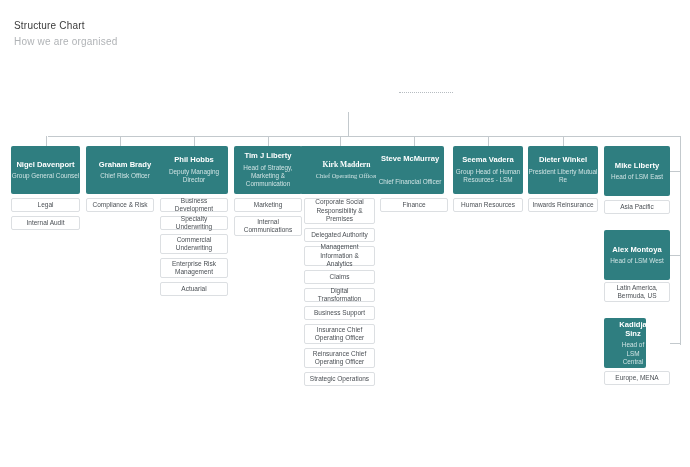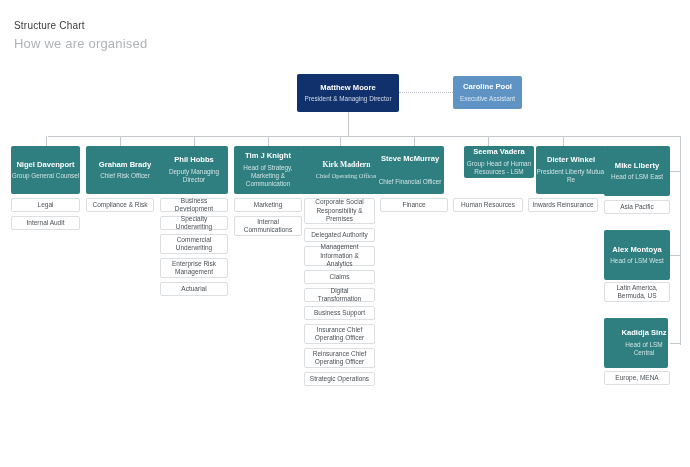"How we are organised" .page-subtitle { font-size: 13px -> 10px }
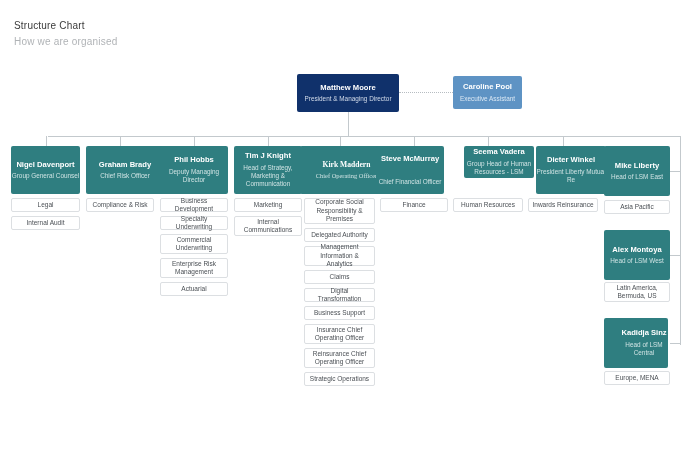"Matthew Moore" div.node { html: <div> <div>Matthew Moore</div> <div>President &amp; Managing Director</div> </div> -> none }
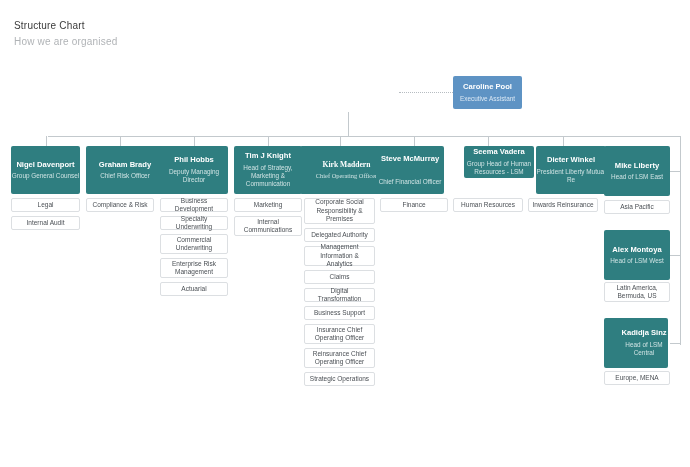"Caroline Pool" div.node { html: <div> <div>Caroline Pool</div> <div>Executive Assistant</div> </div> -> none }
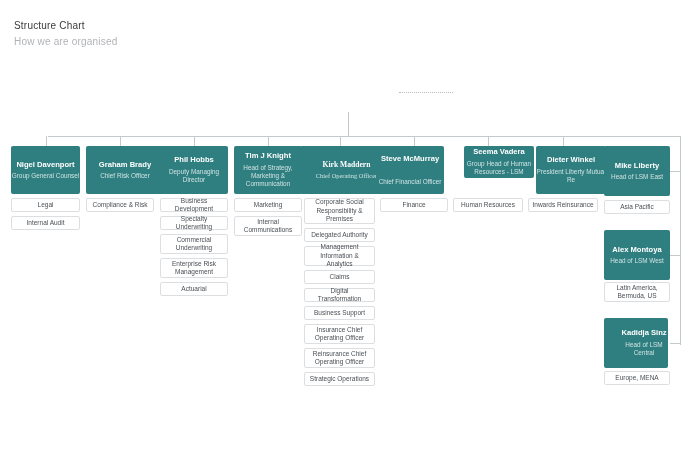"Tim J Knight" div.nm { text: Knight -> Liberty }
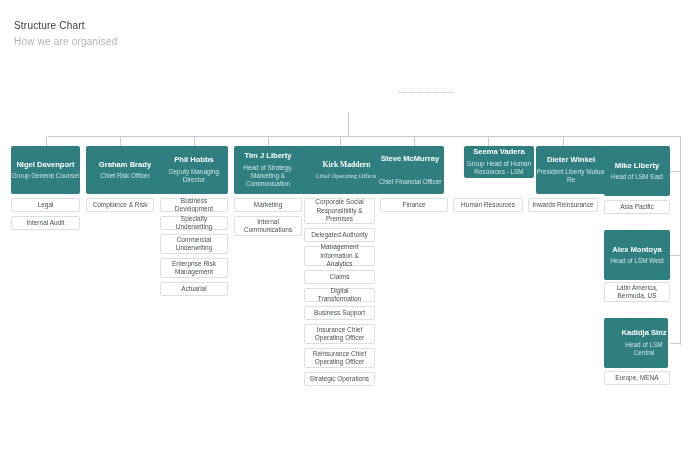"Seema Vadera" div.node { height: 32px -> 48px; left: 464px -> 453px }
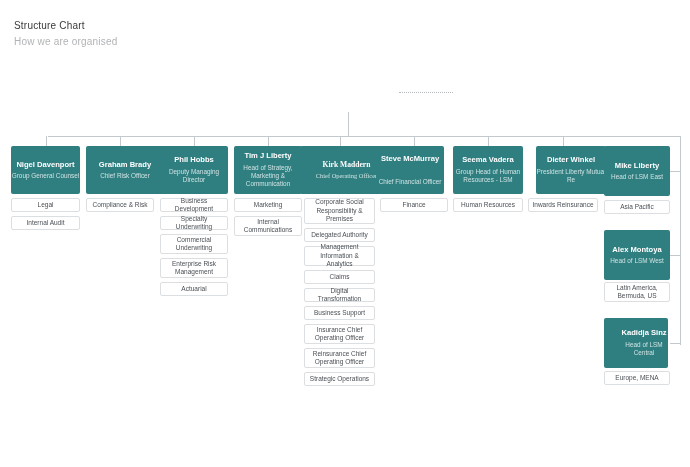"Dieter Winkel" div.node { margin-left: 8px -> none }
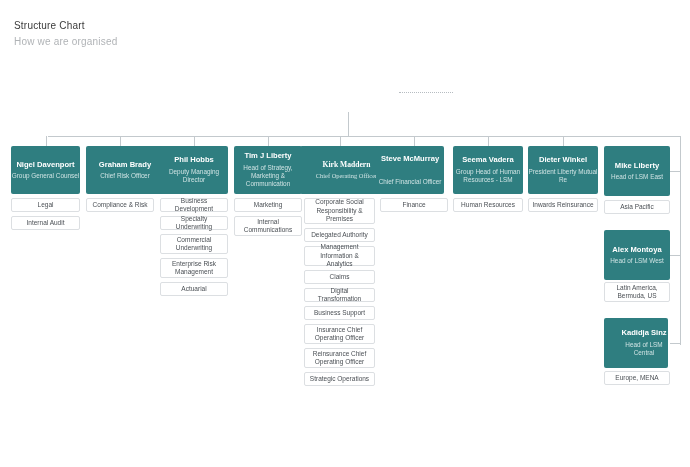"Kadidja Sinz" div.node { width: 64px -> 42px }
